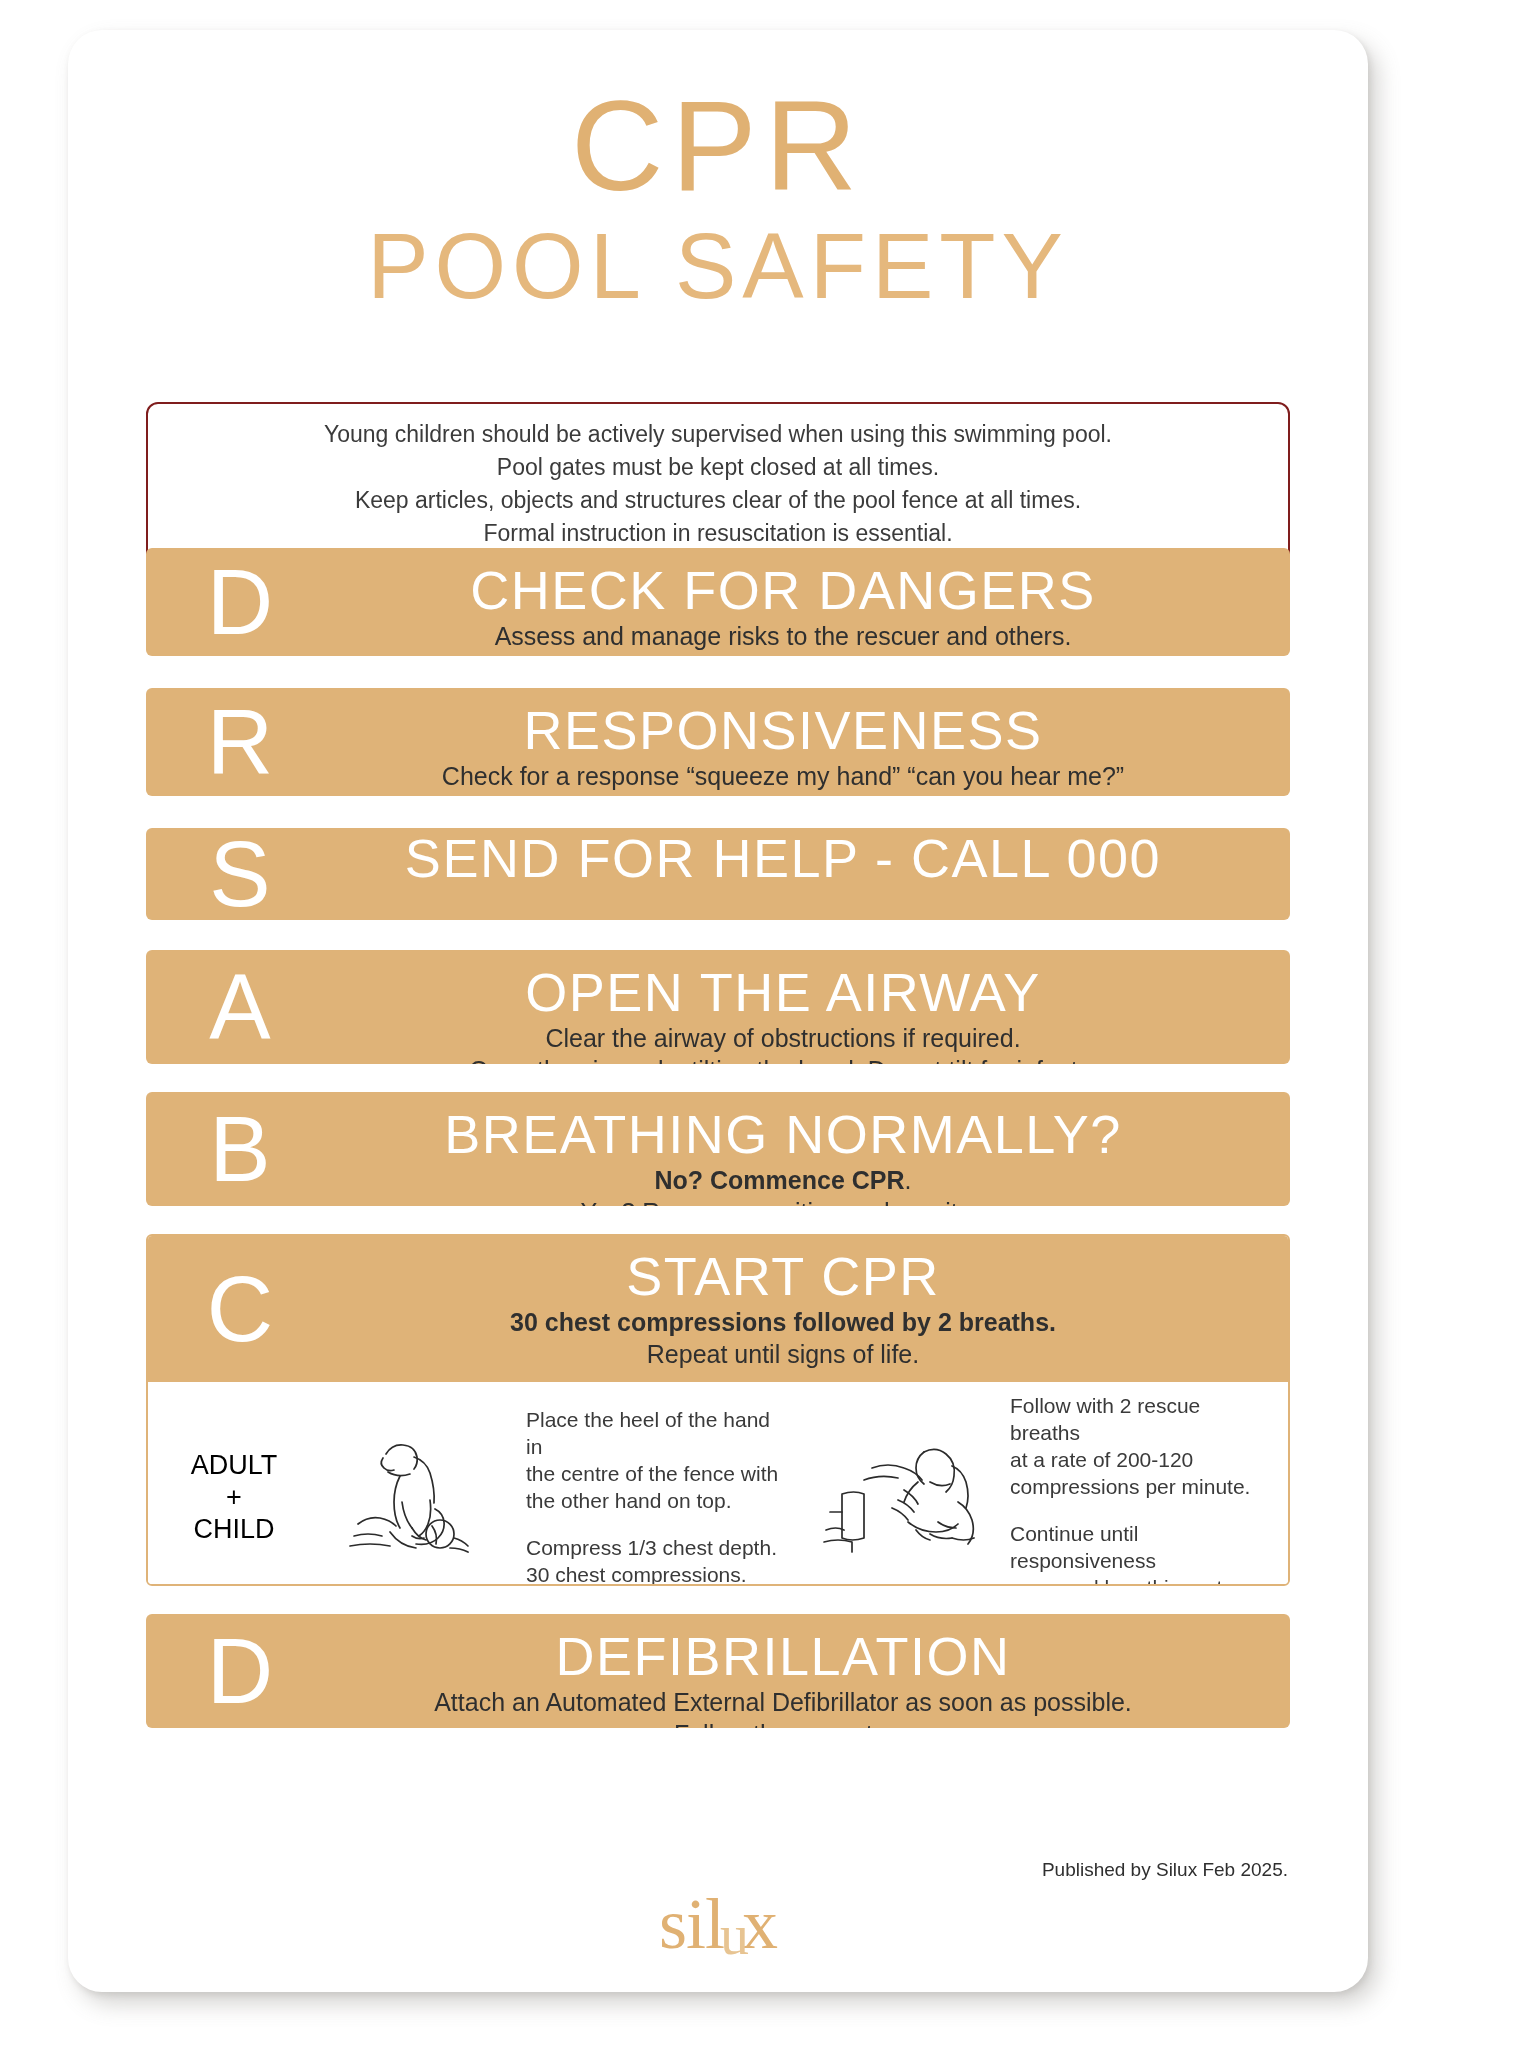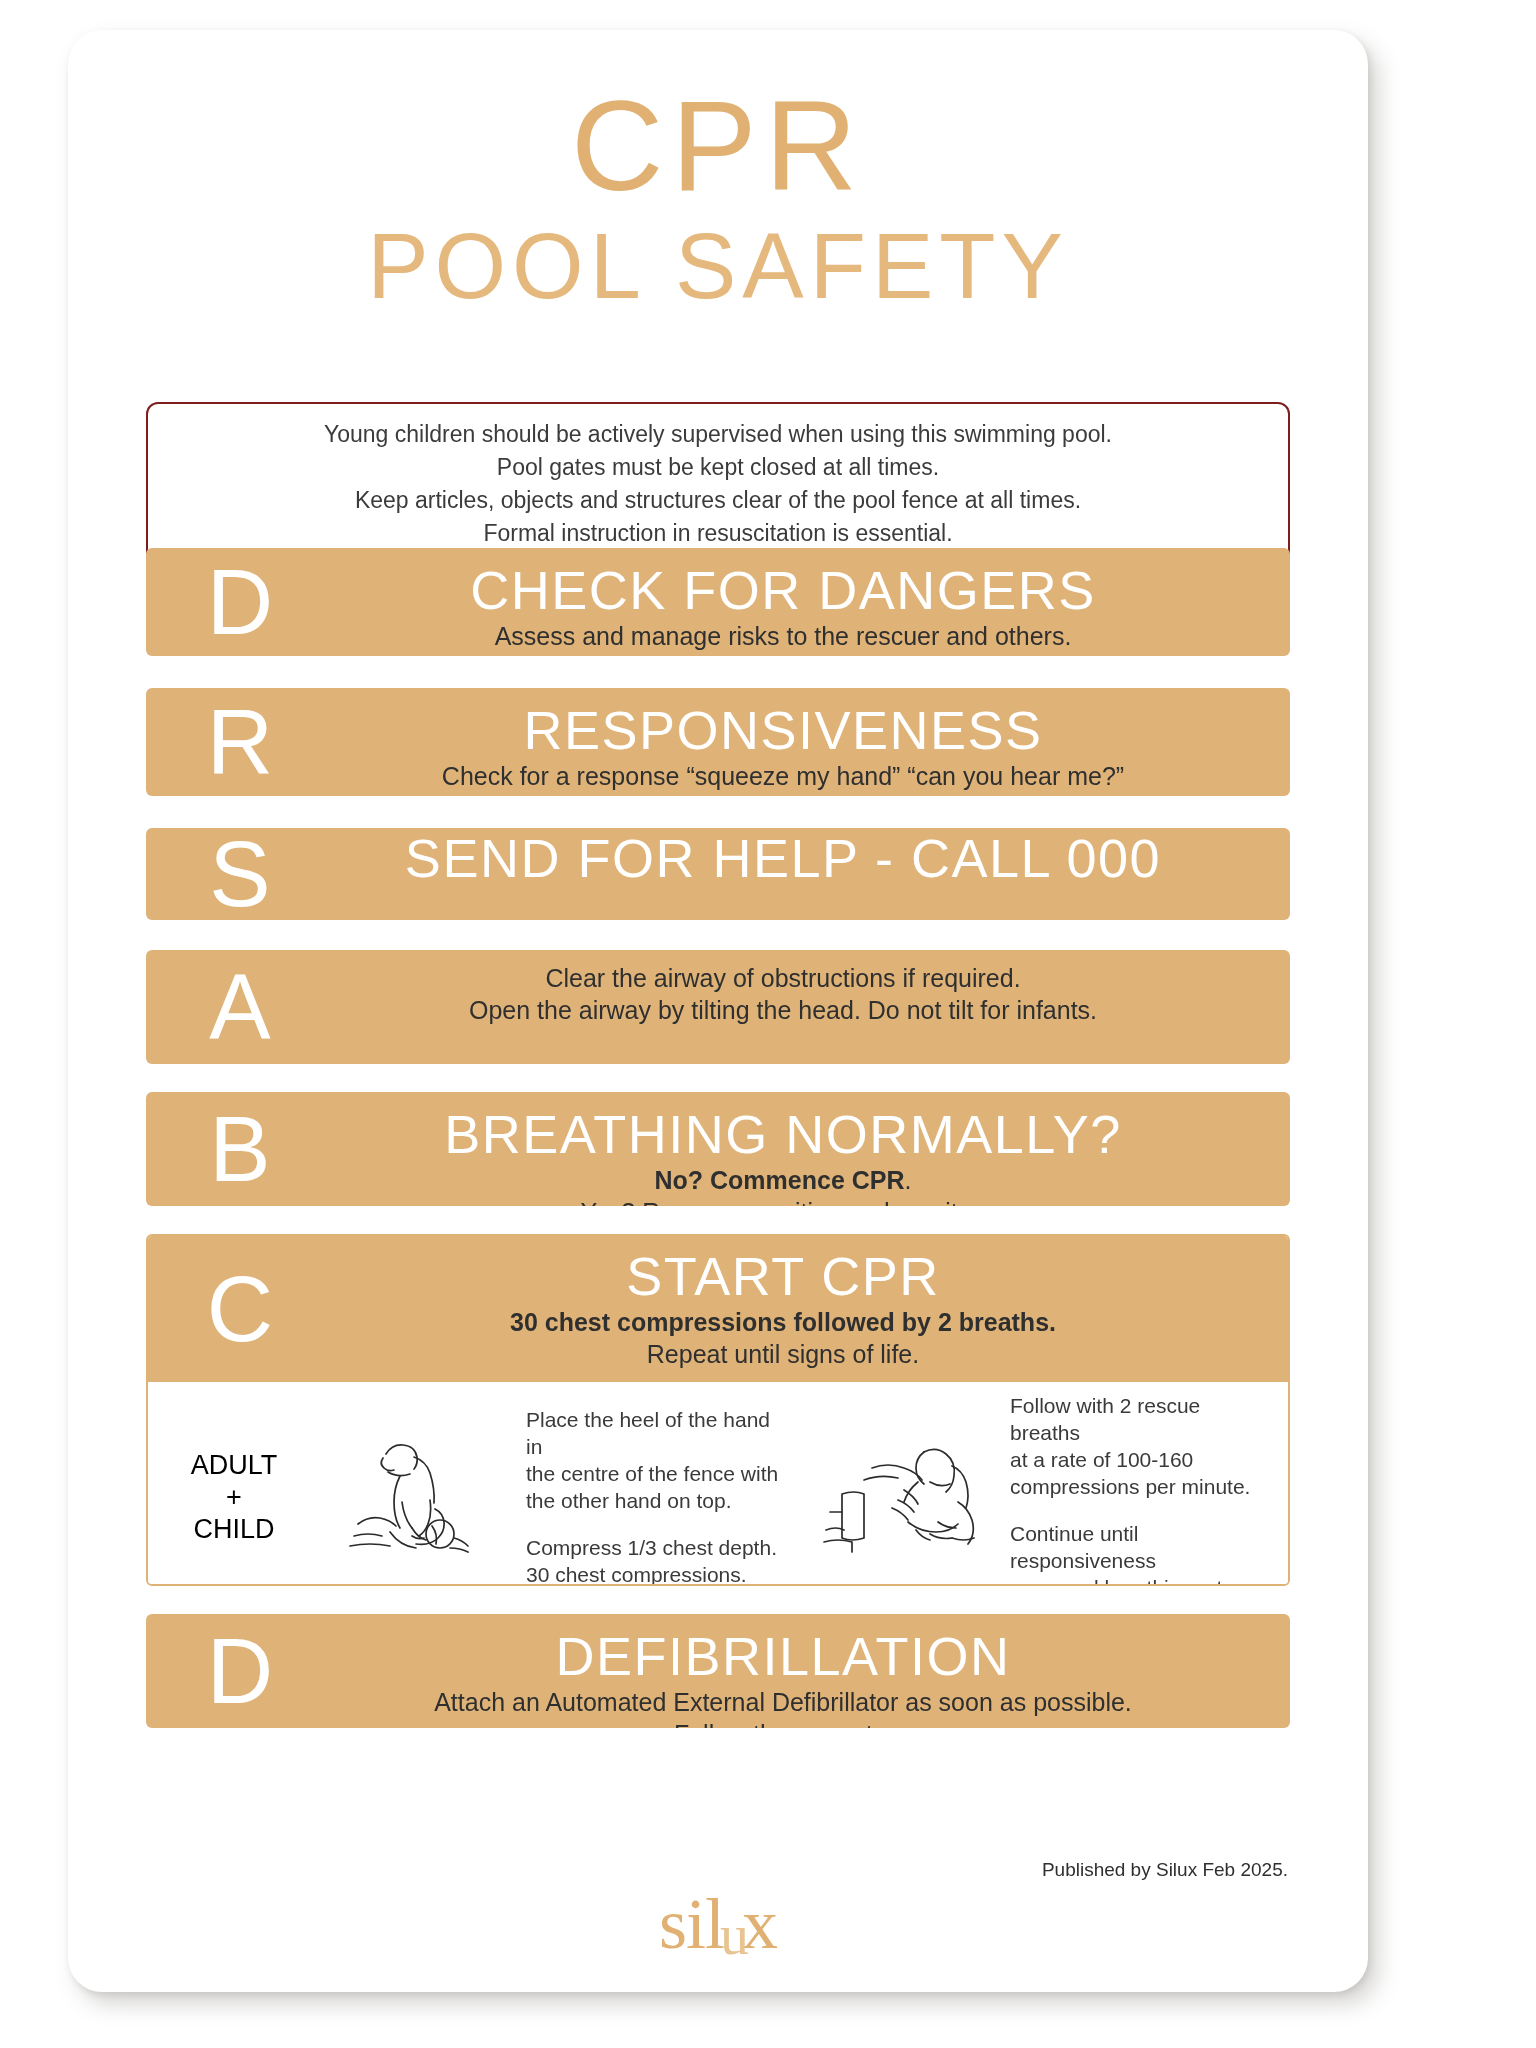"OPEN THE AIRWAY" div.band-heading { html: none -> <div>OPEN THE AIRWAY</div> }
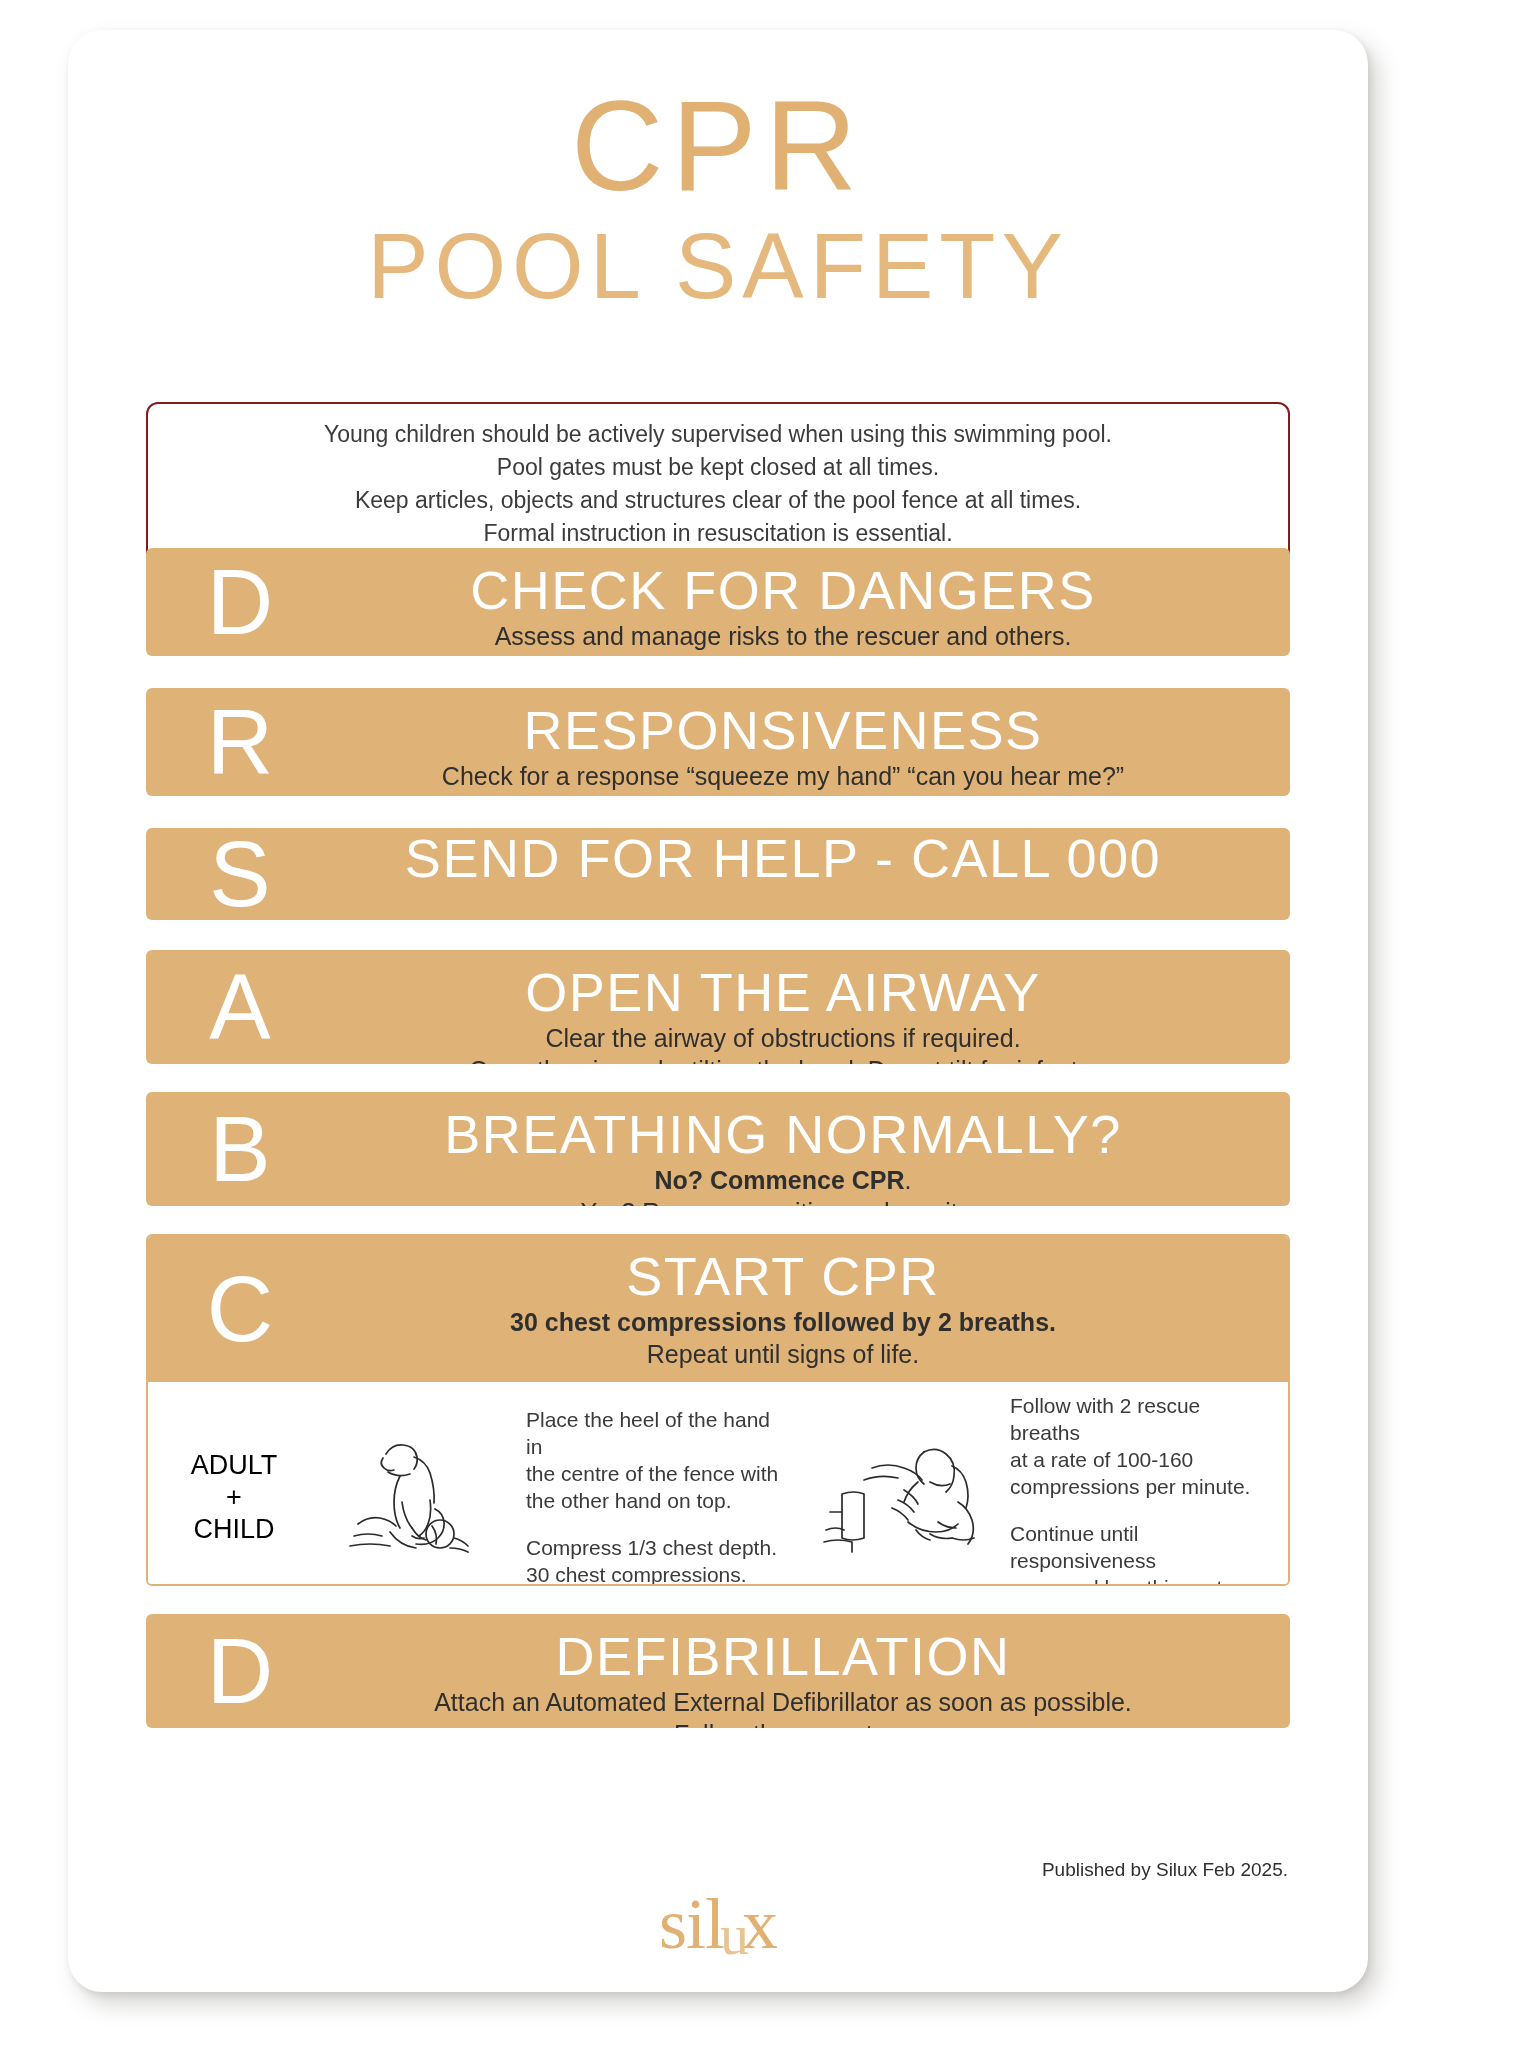"Follow with 2 rescue breaths" div.cpr-p { text: 100-160 -> 200-120 }
